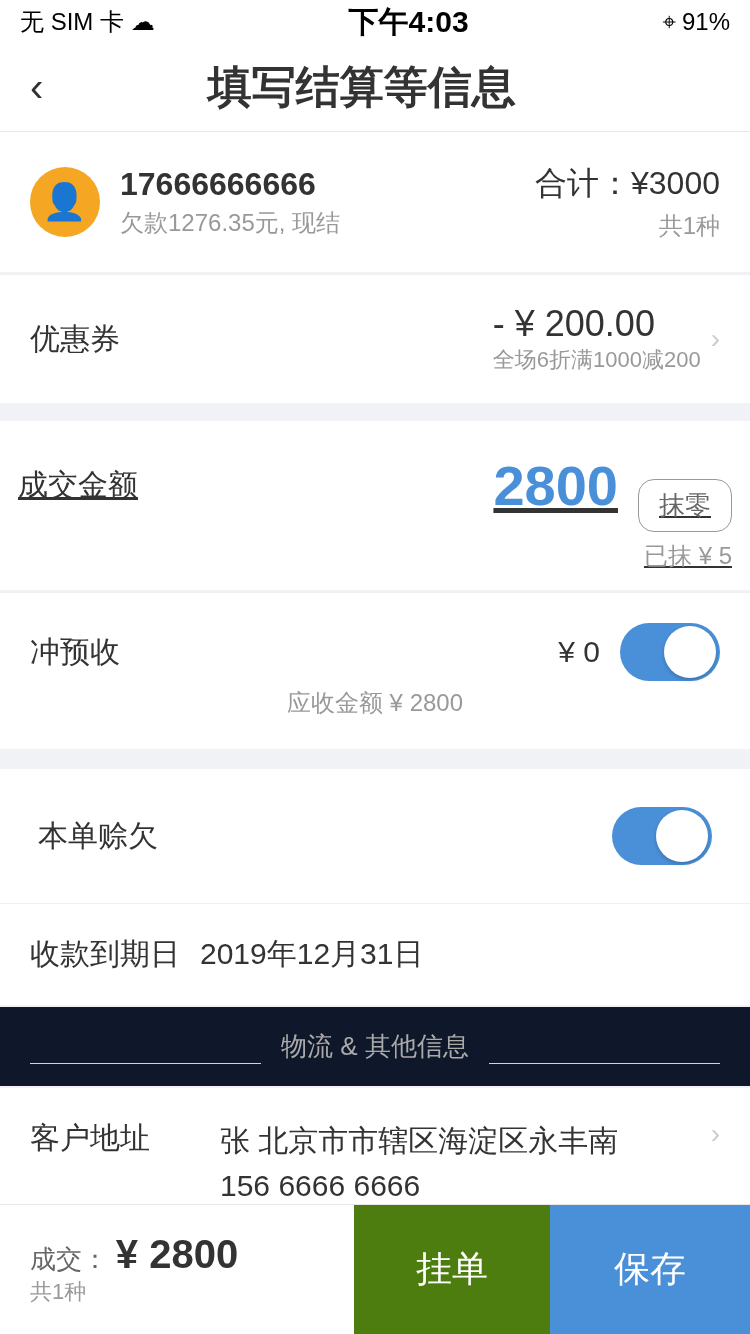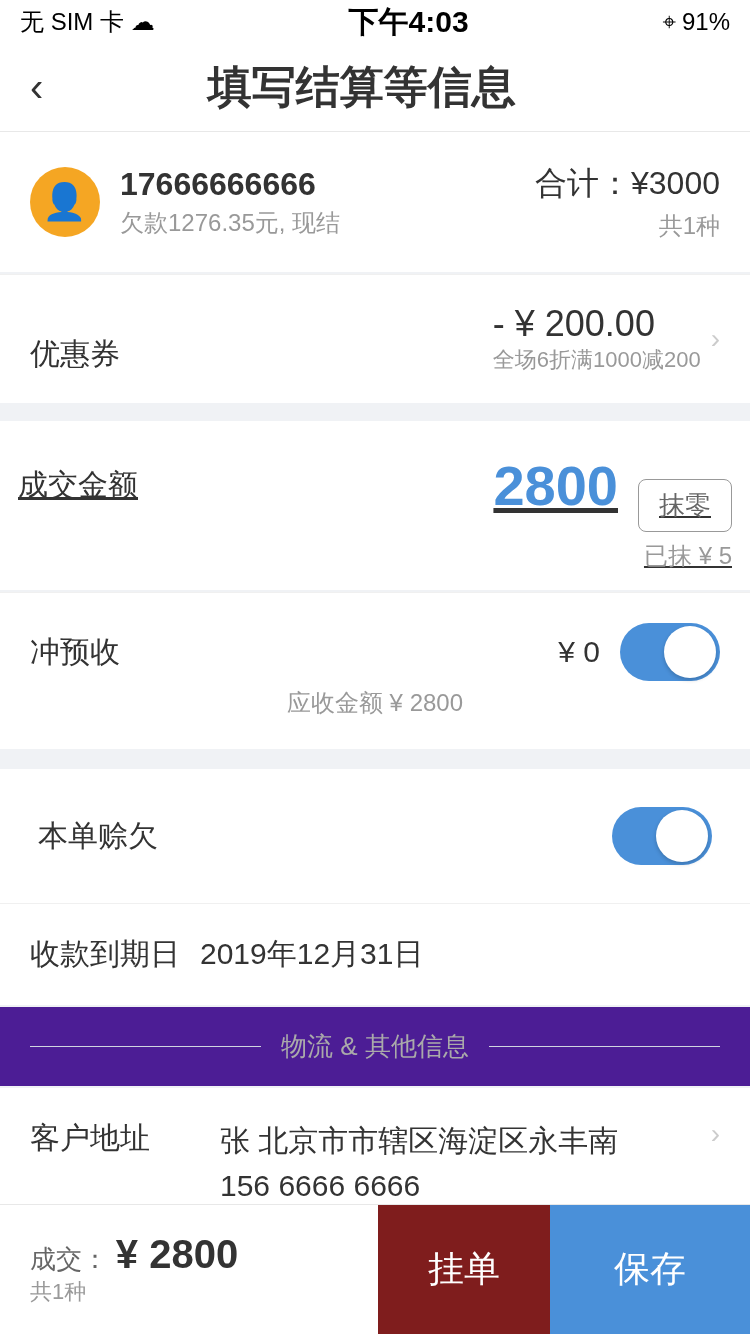"优惠券" .coupon-row { align-items: flex-end -> center }
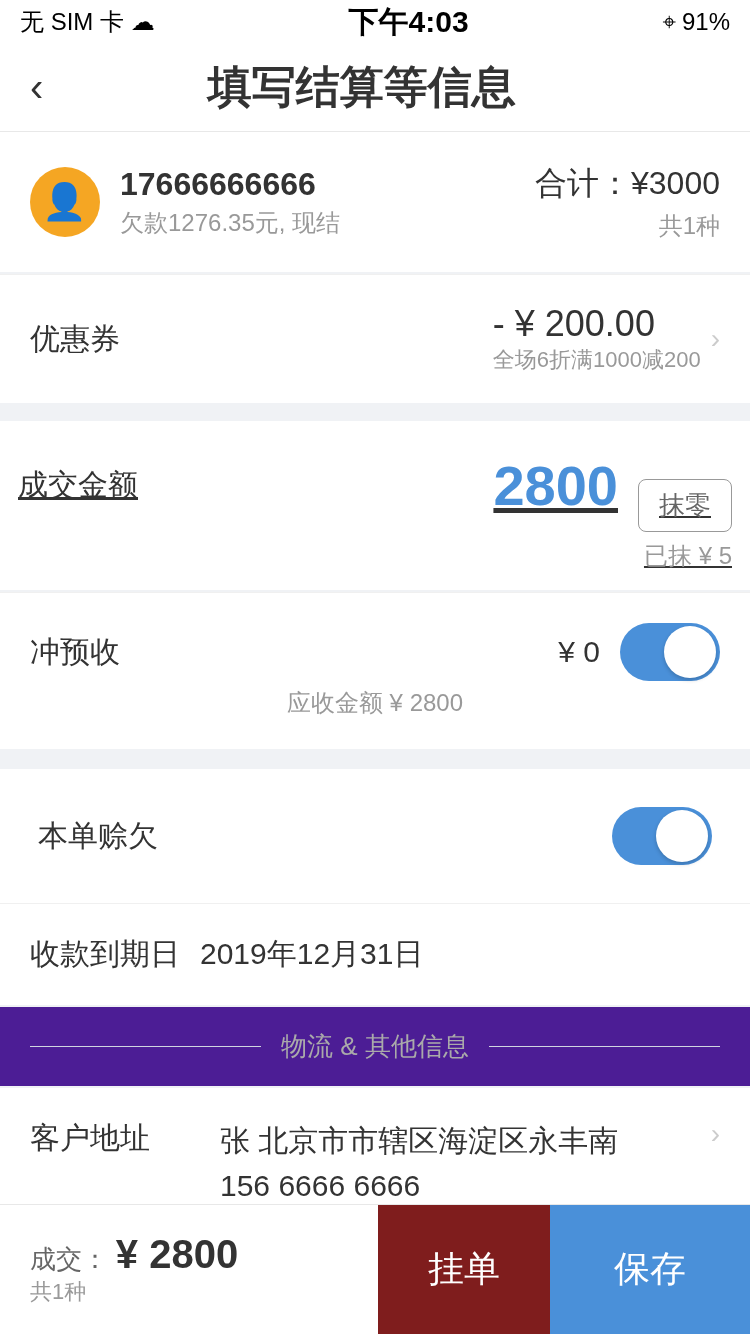"抹零" .round-off-btn { border-radius: 8px -> 16px }
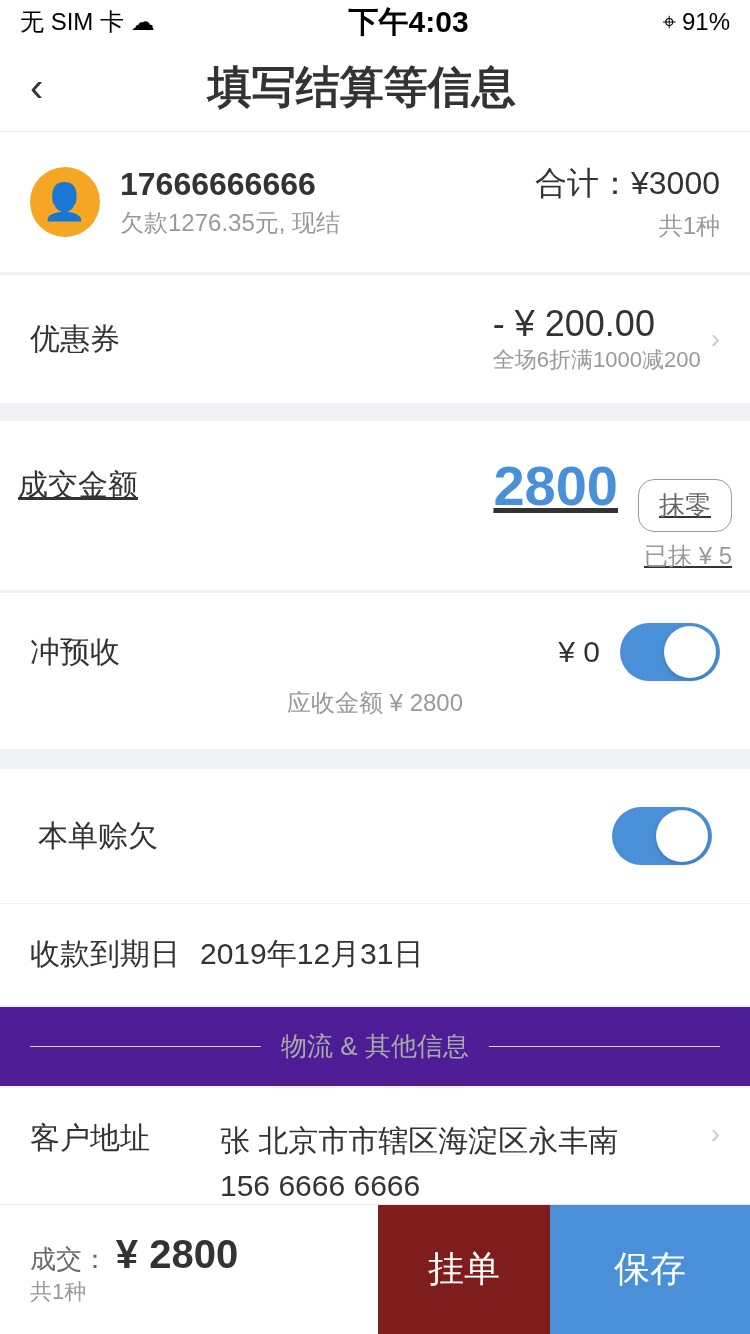"物流 & 其他信息" .logistics-divider { align-items: center -> flex-end; background: #4c1d95 -> #0f172a }
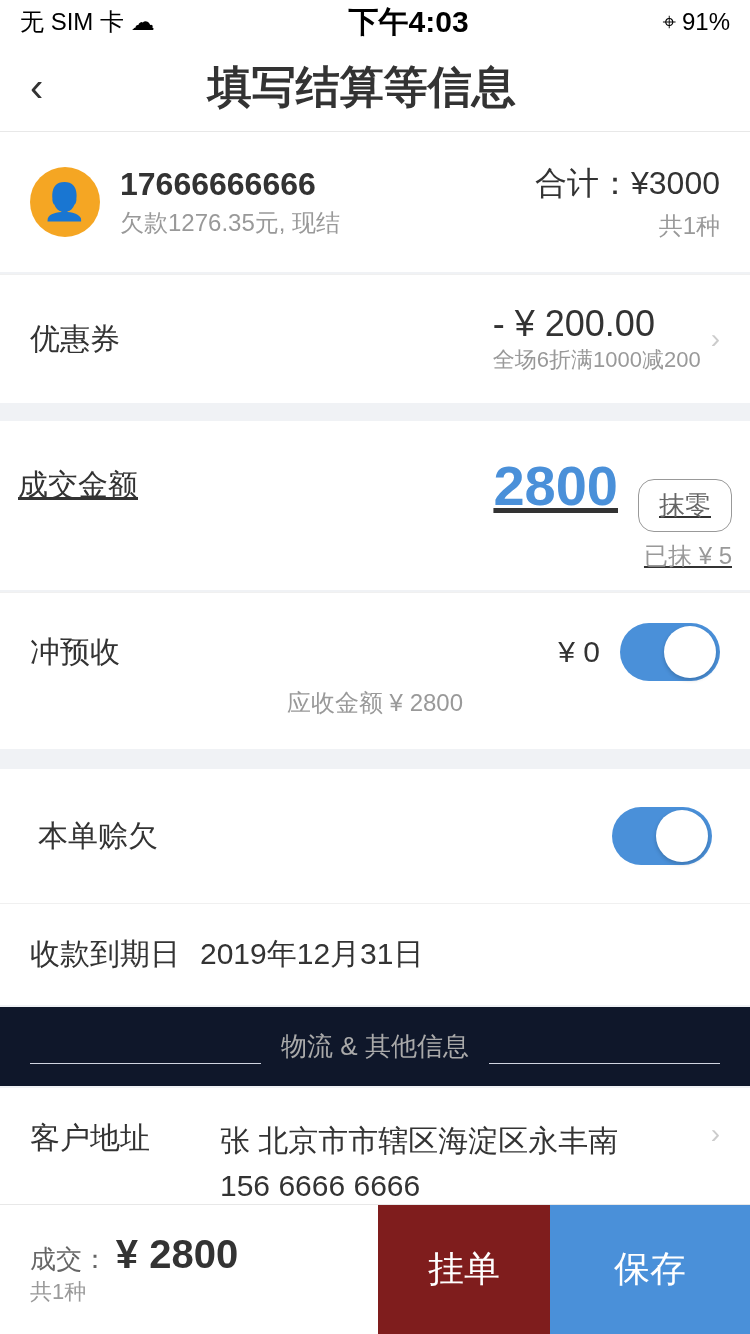"挂单" .btn-hang { background: #7f1d1d -> #4d7c0f; width: 172px -> 196px }
